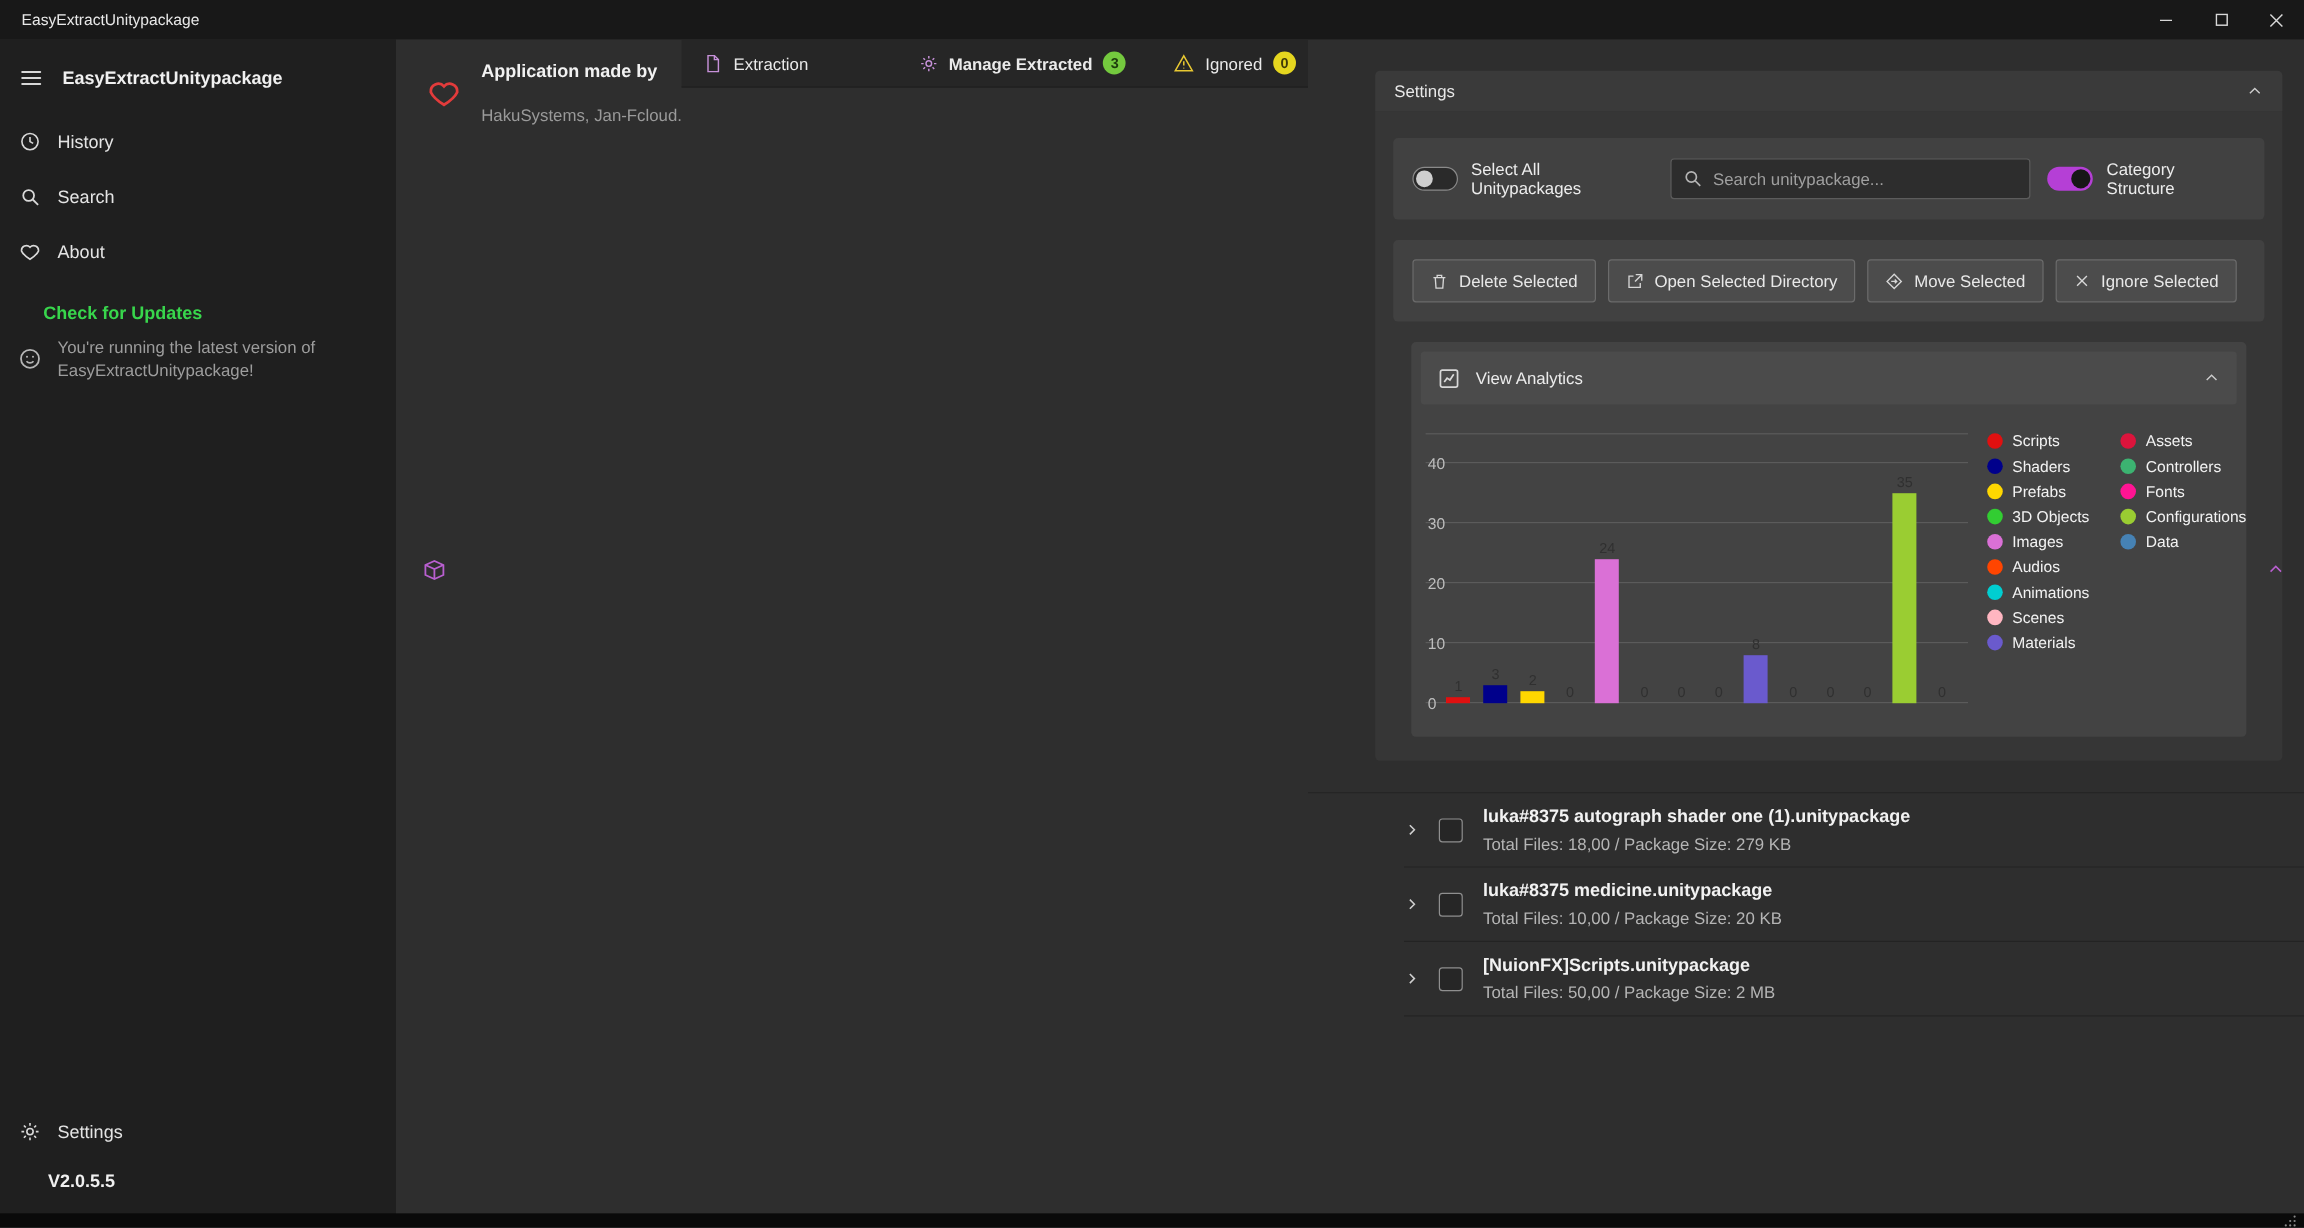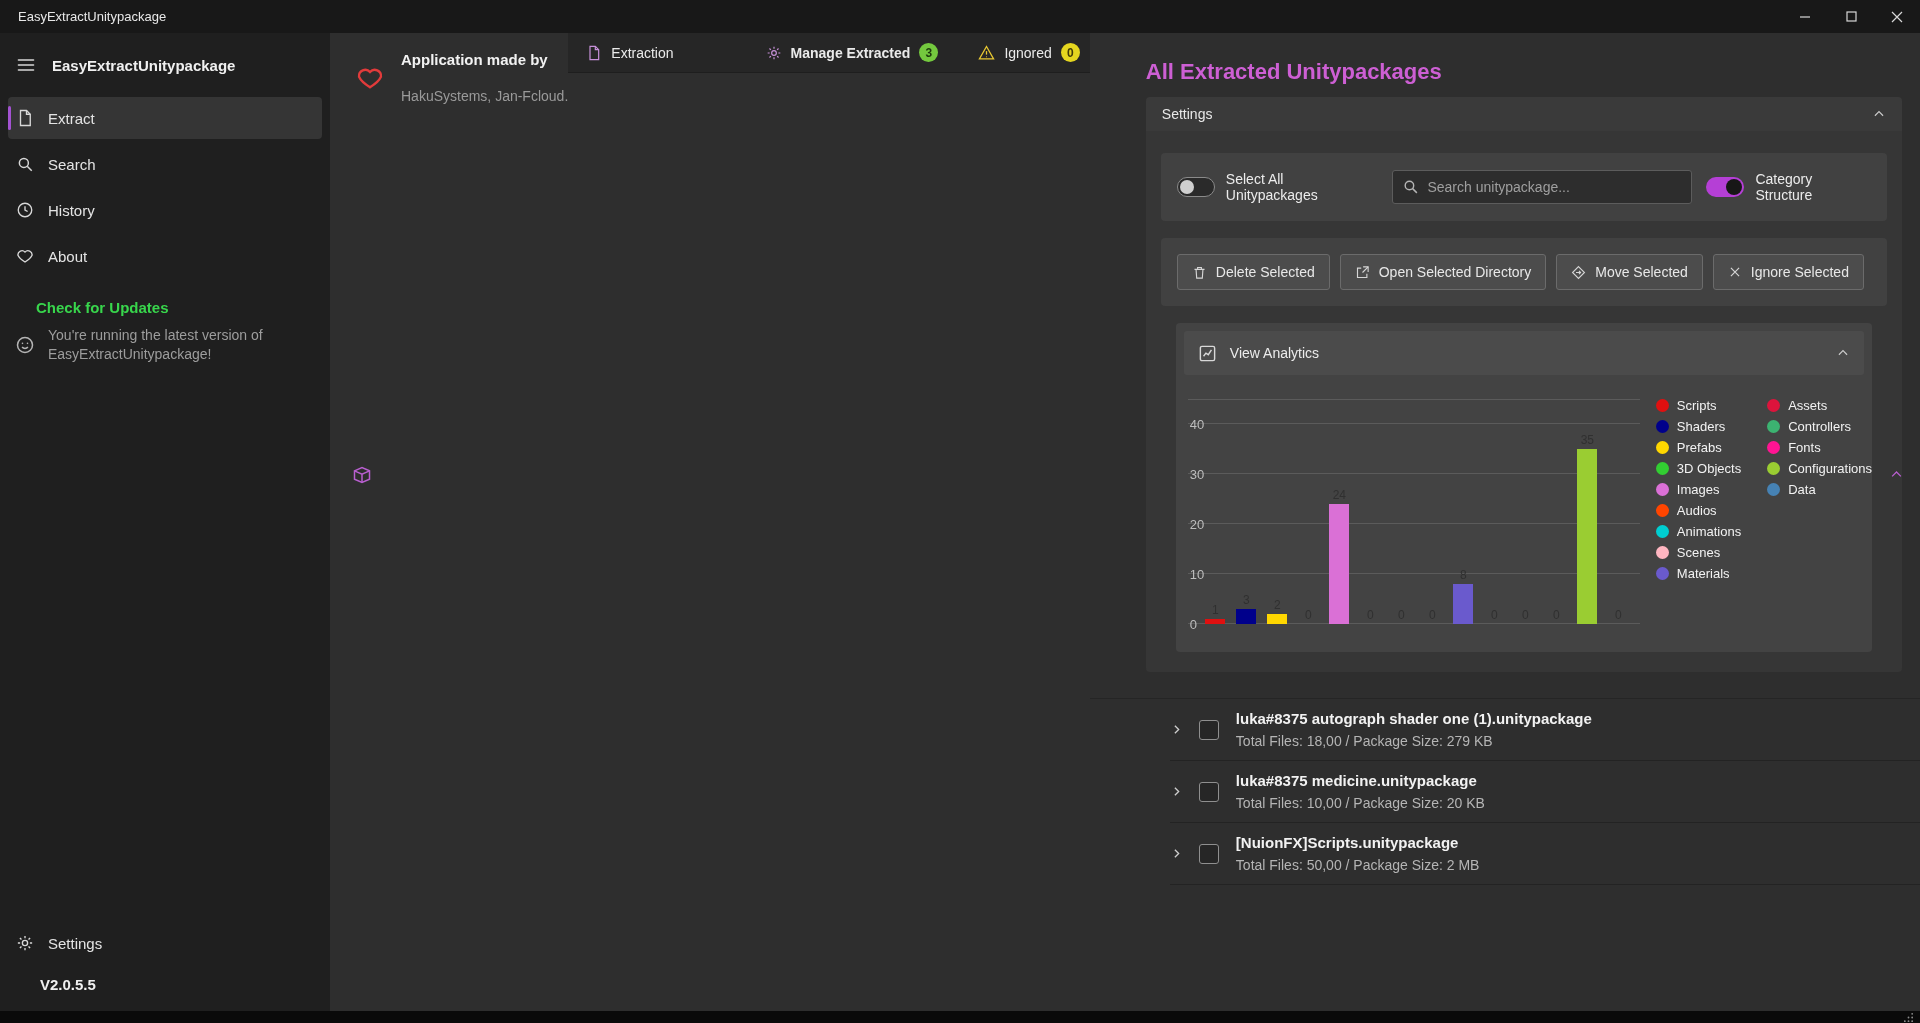"All Extracted Unitypackages" h1.page-title { html: <h1>All Extracted Unitypackages</h1> -> none }
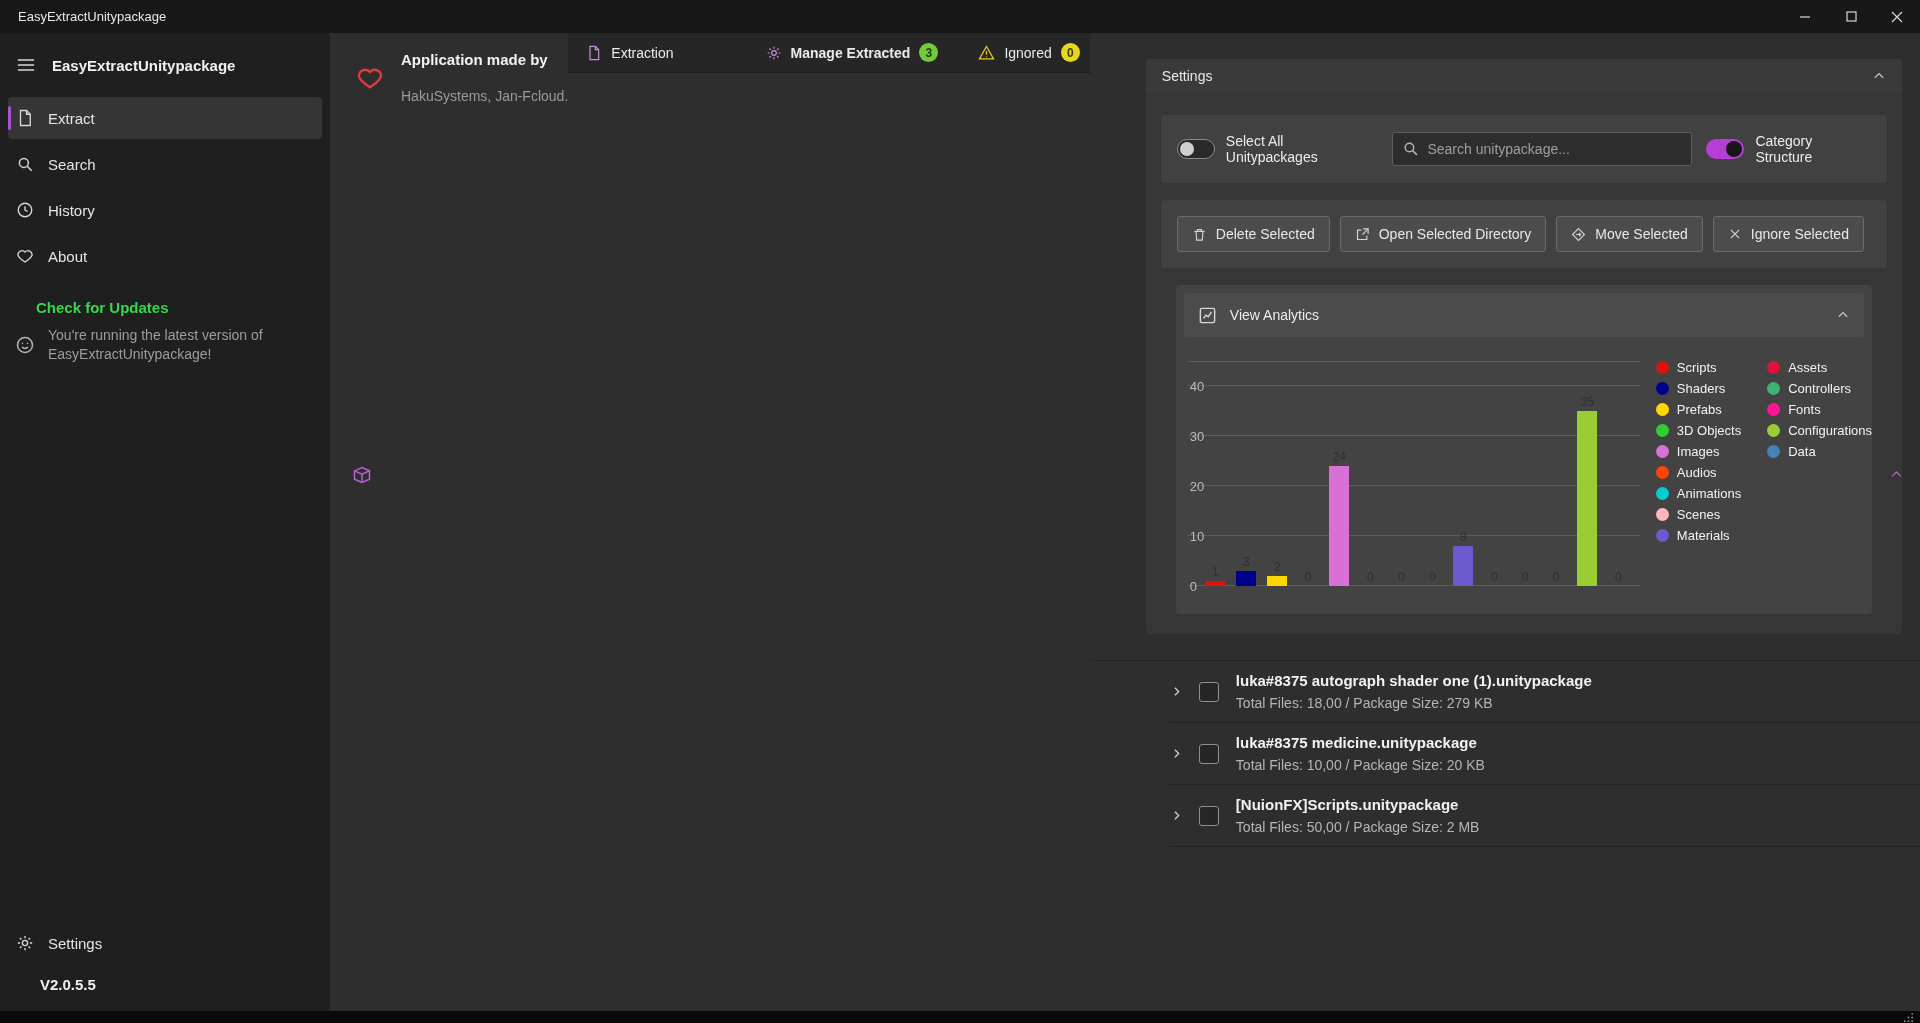"Extract" div.nav-item { html: <div> <span></span> <span> <svg> <path></path> <path></path> </svg> </span> <span>Extract</span> </div> -> none }
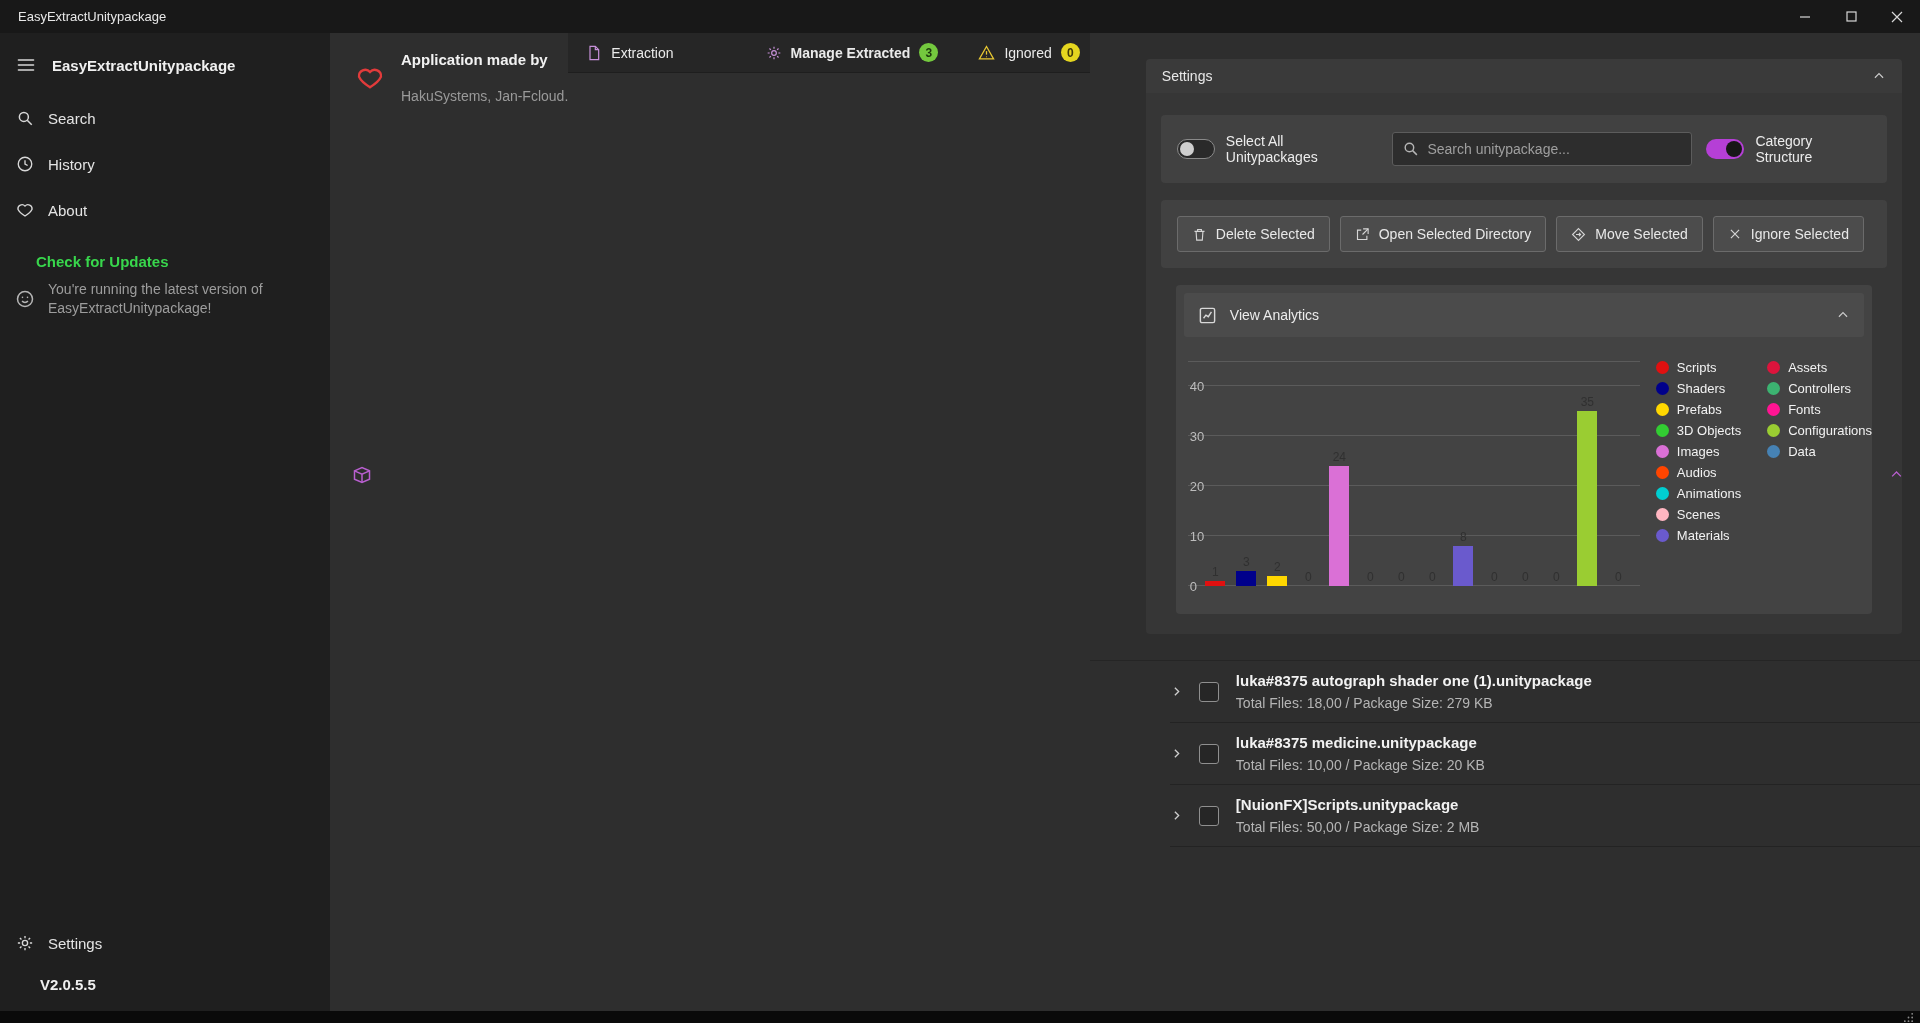"Search" div.nav-item { order: before "History" -> after "History" }
